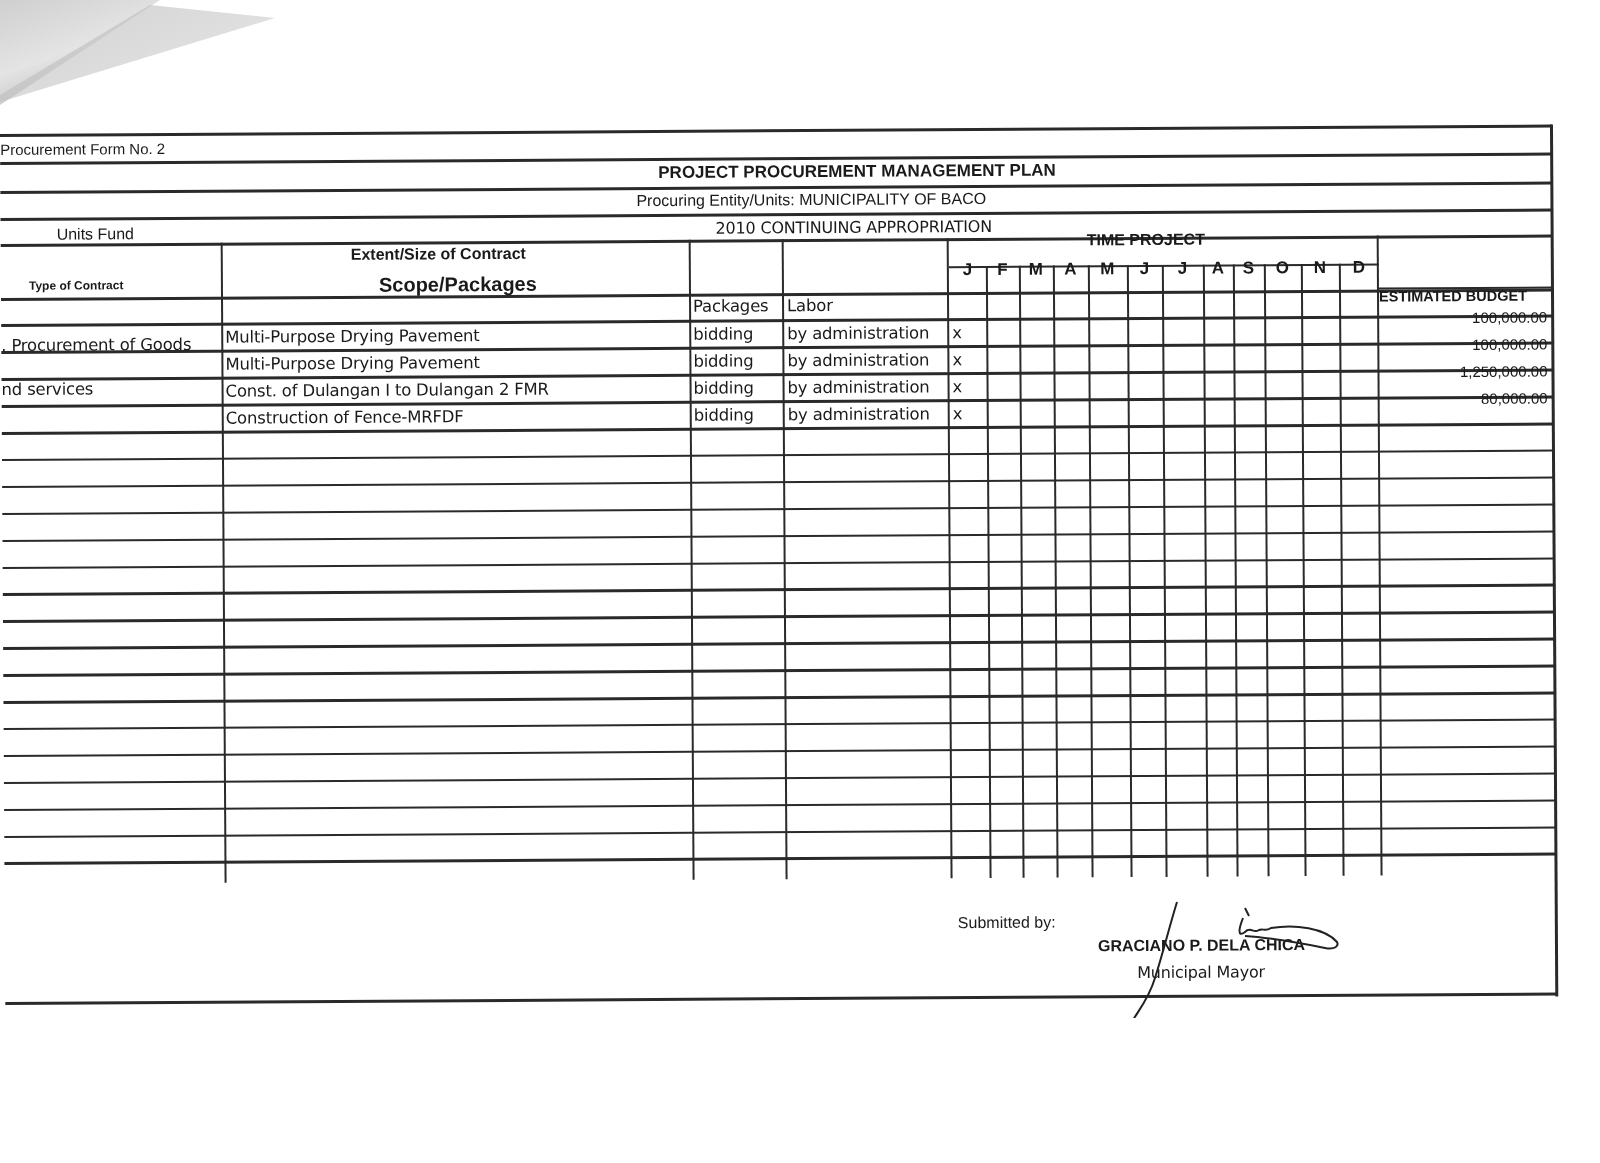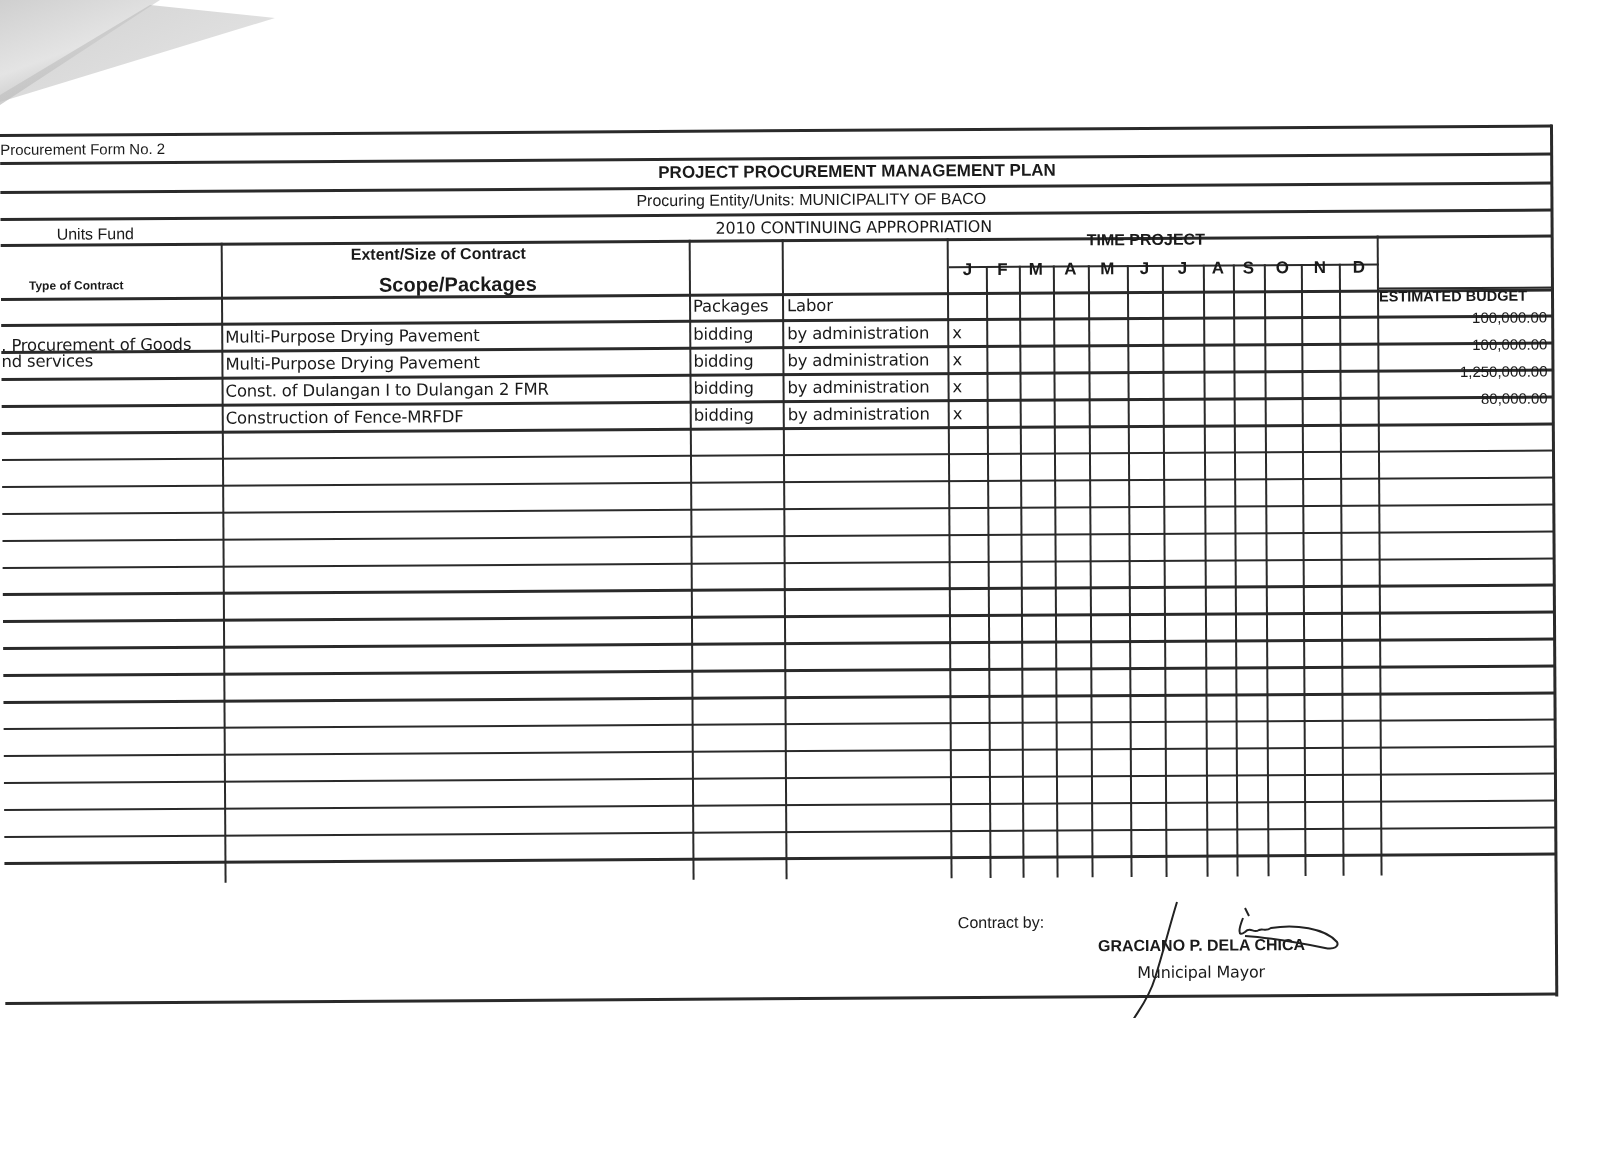"nd services" div.txt { top: 218px -> 246px }
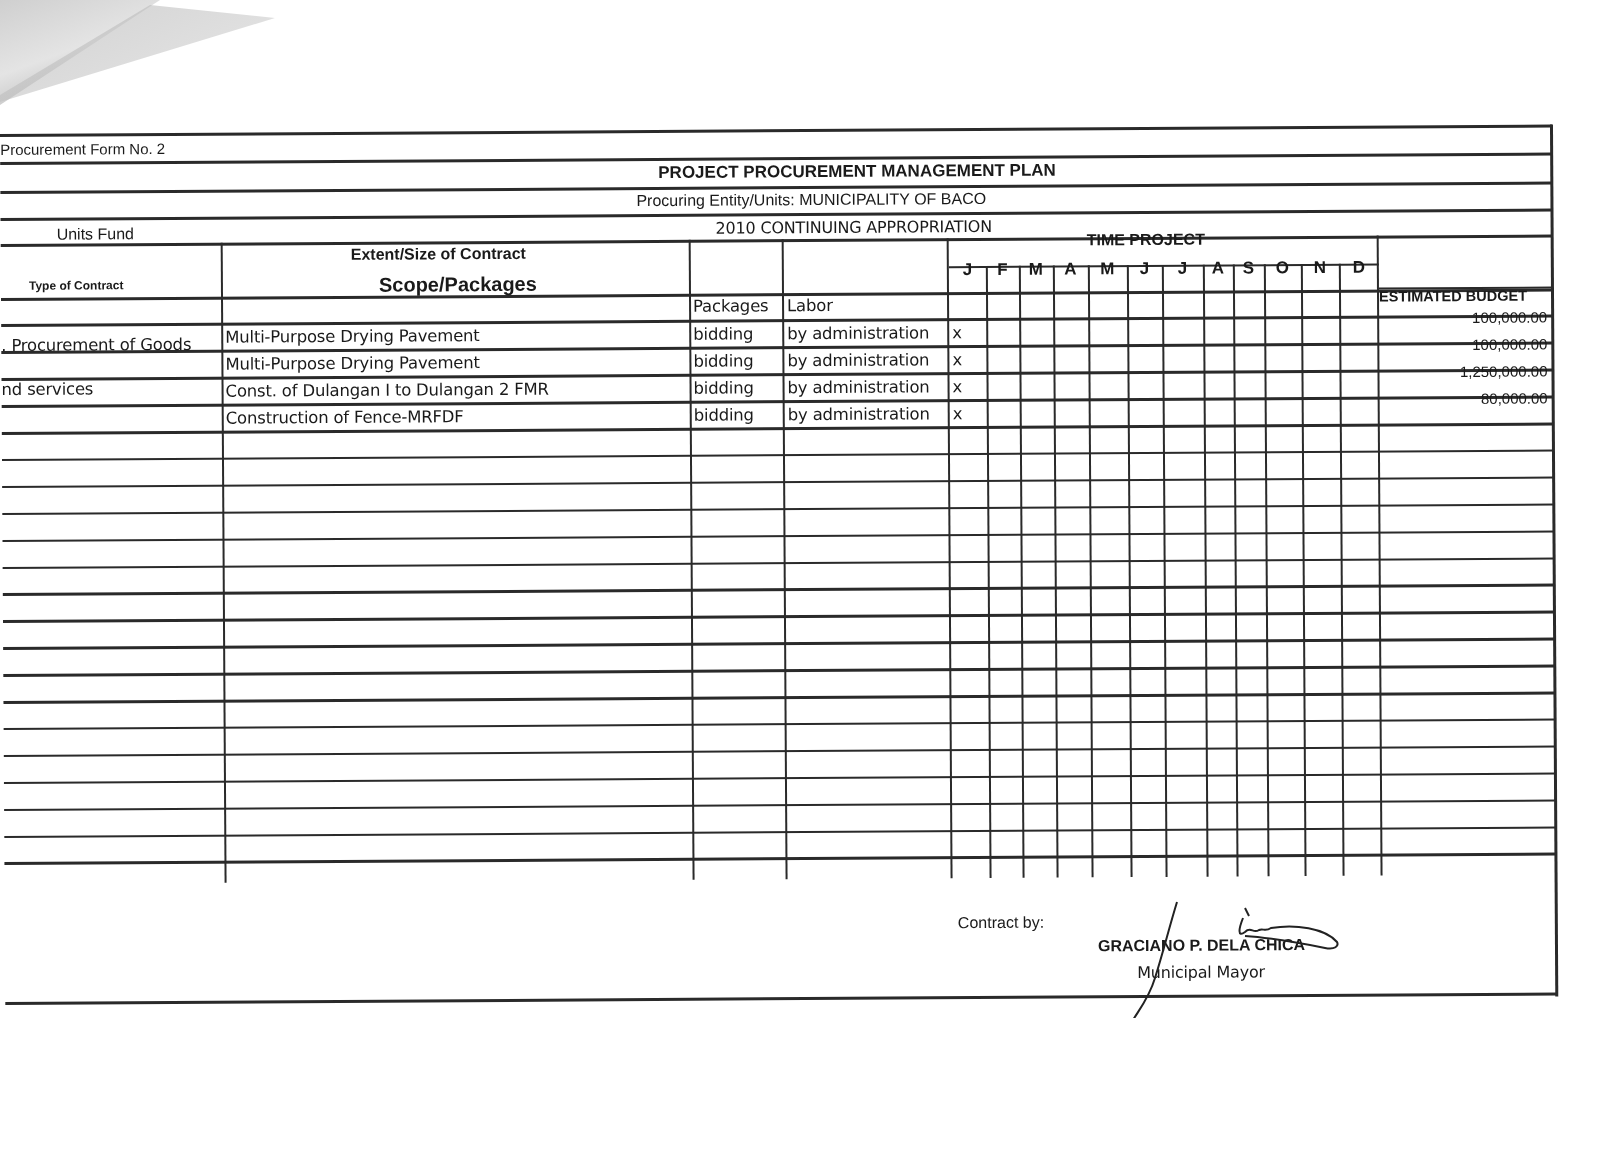"Contract by:" div.txt { text: Contract -> Submitted }
